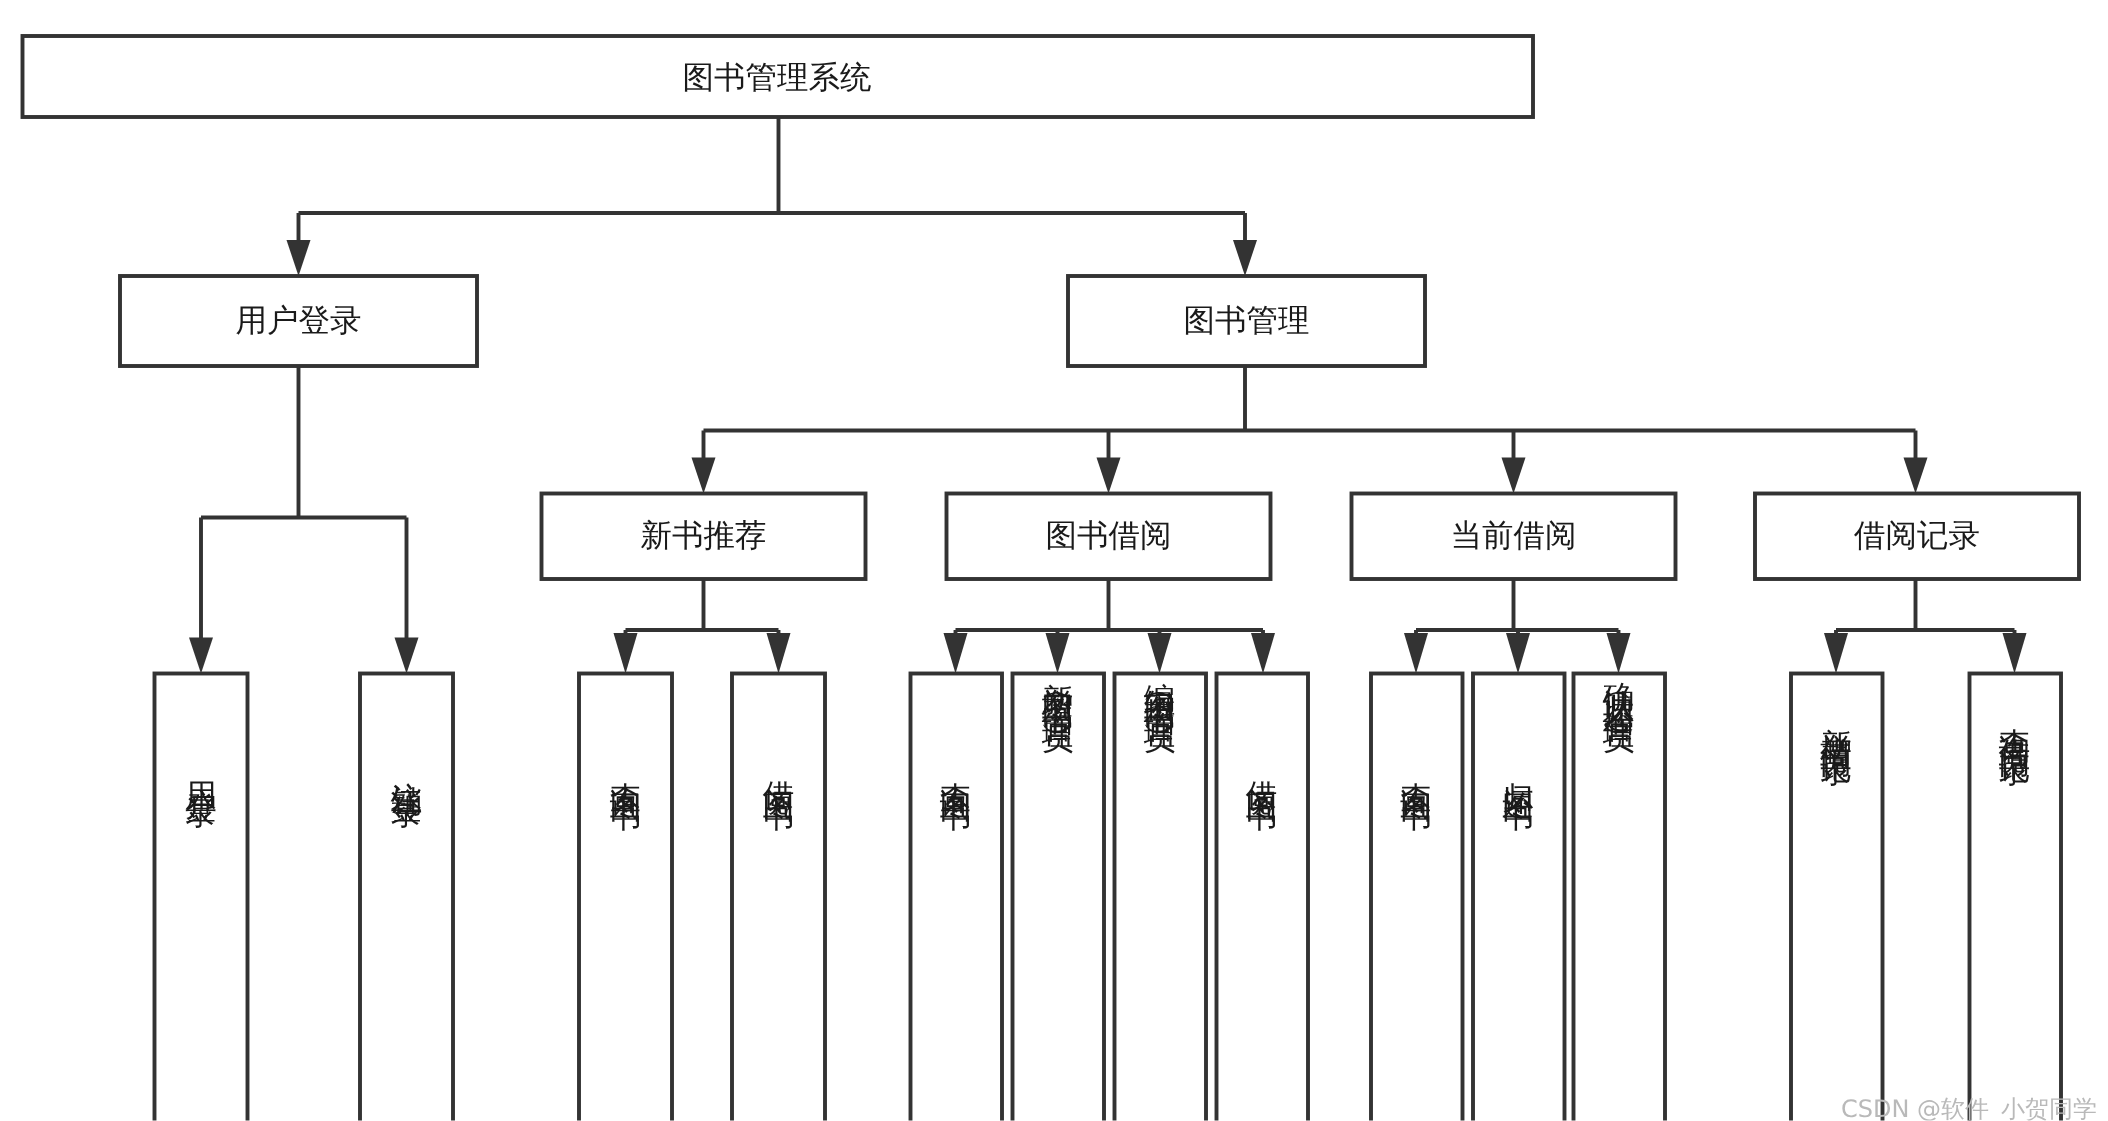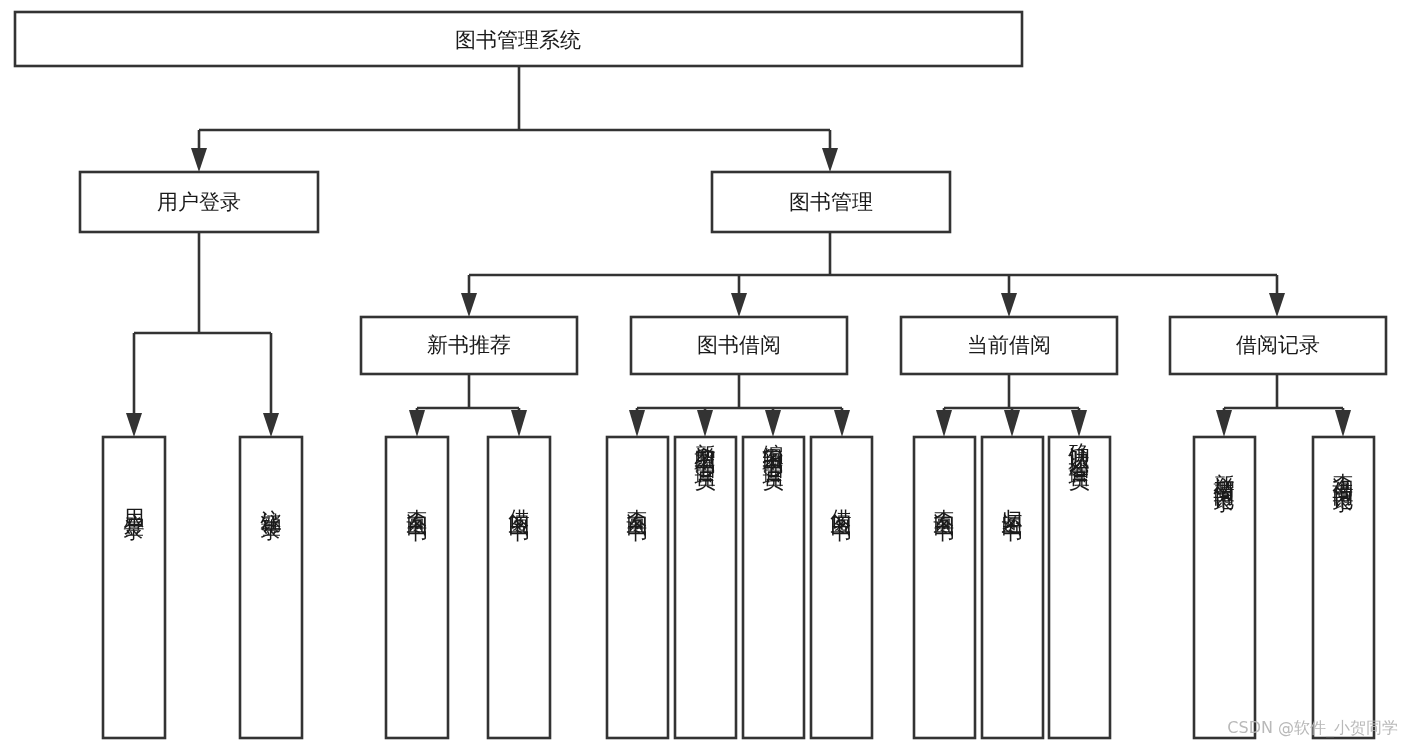"图书管理系统" #diagram-root { top: 0 -> 12px }
